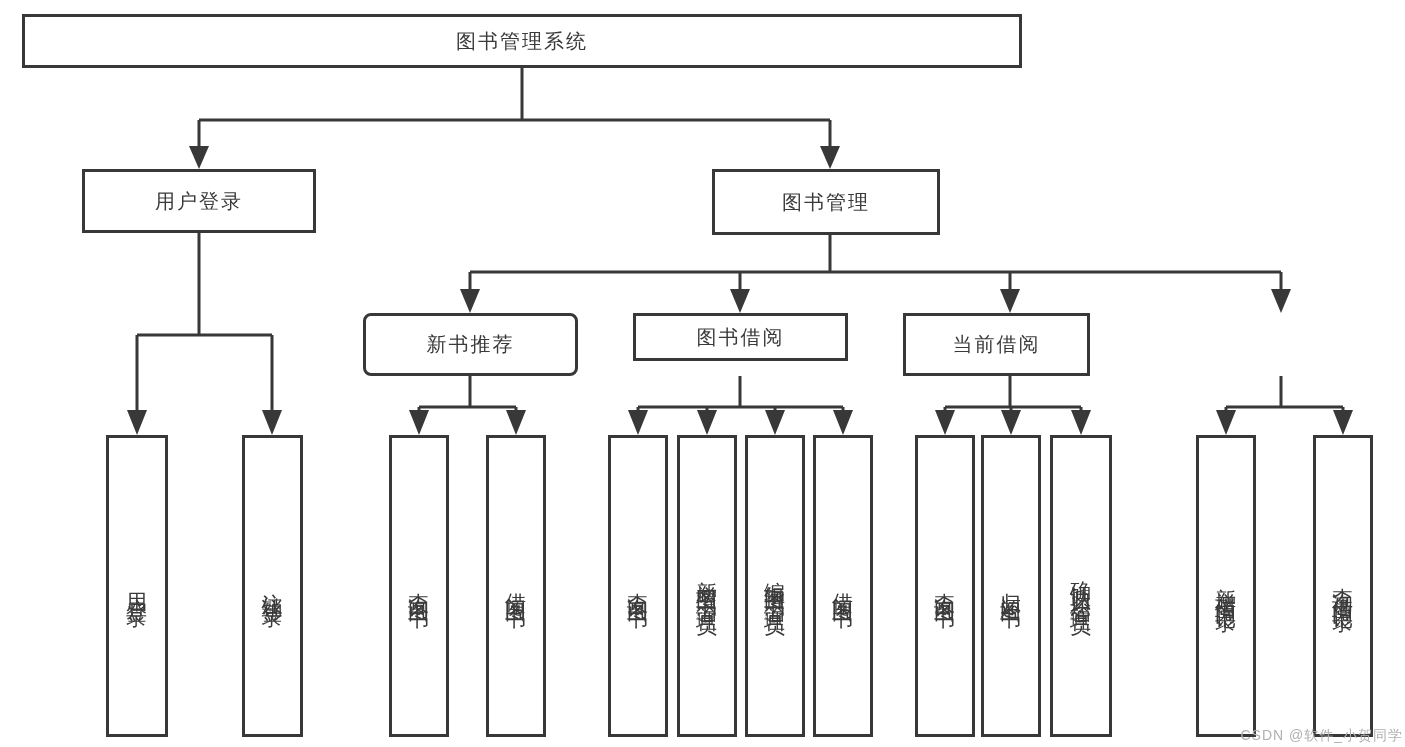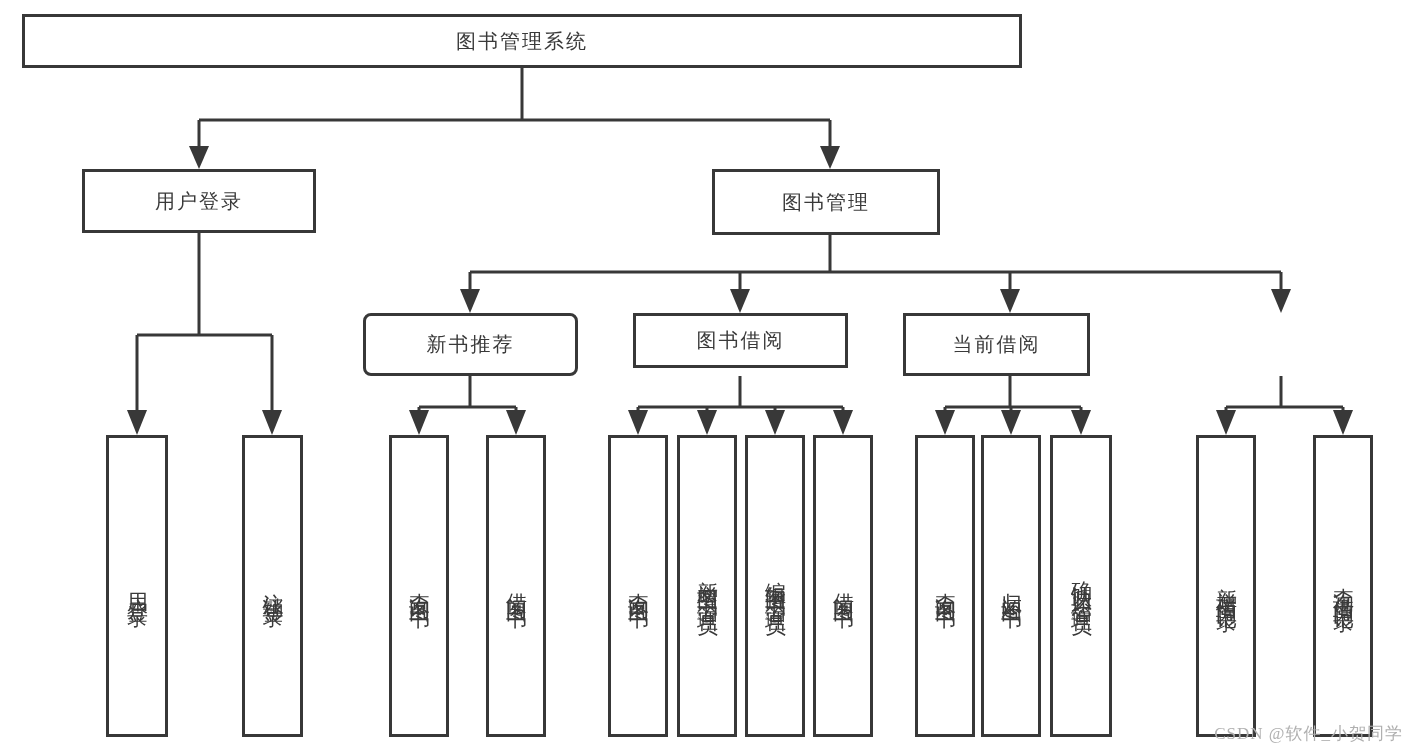"图书管理系统" .canvas { font-family: Liberation Serif, serif -> Liberation Sans, sans-serif }
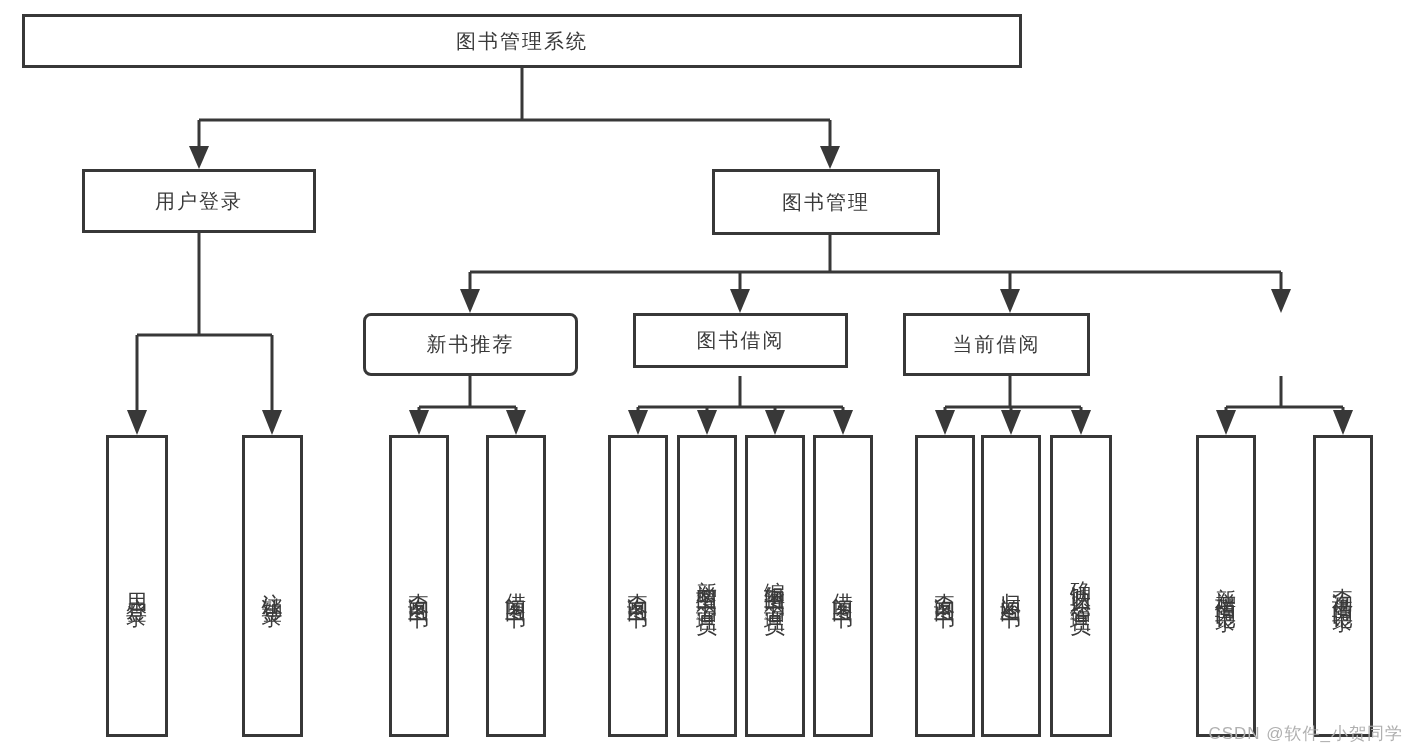"图书借阅" div.node { height: 55px -> 48px }
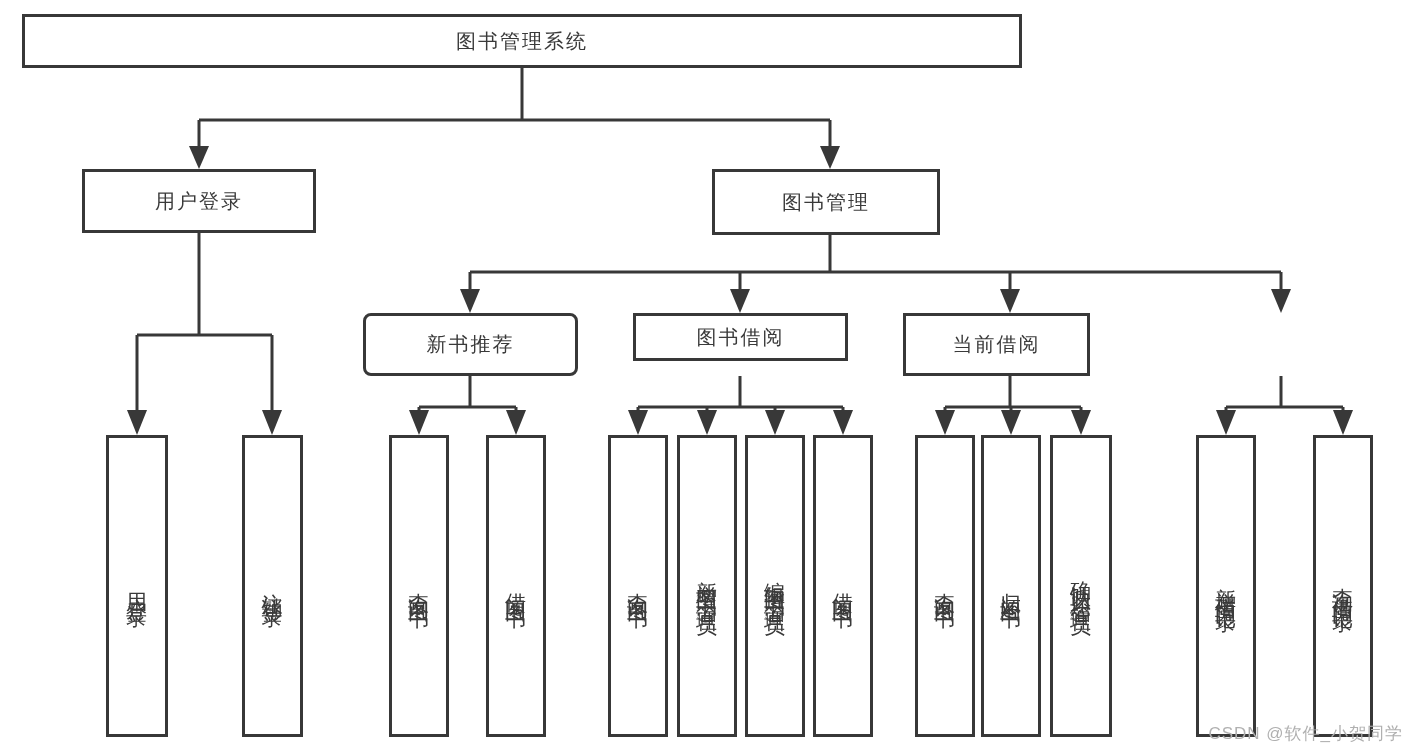"CSDN @软件_小贺同学" .watermark { font-size: 17px -> 14px }
